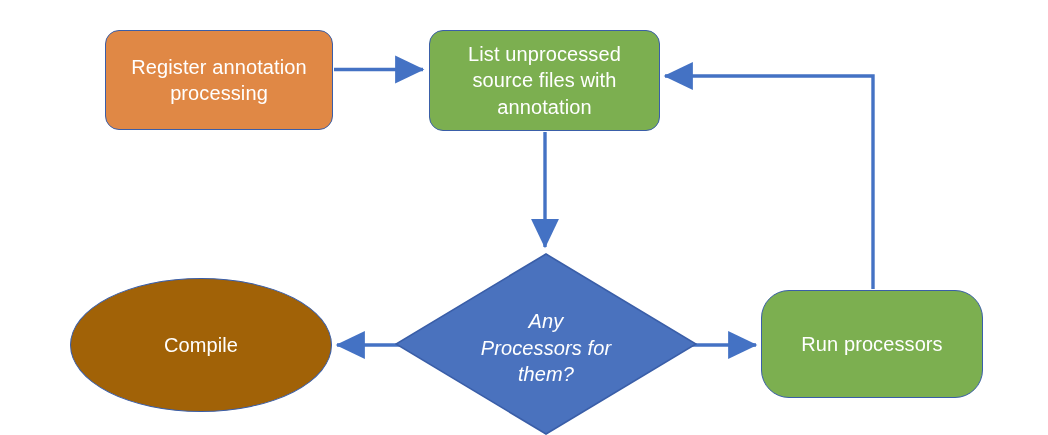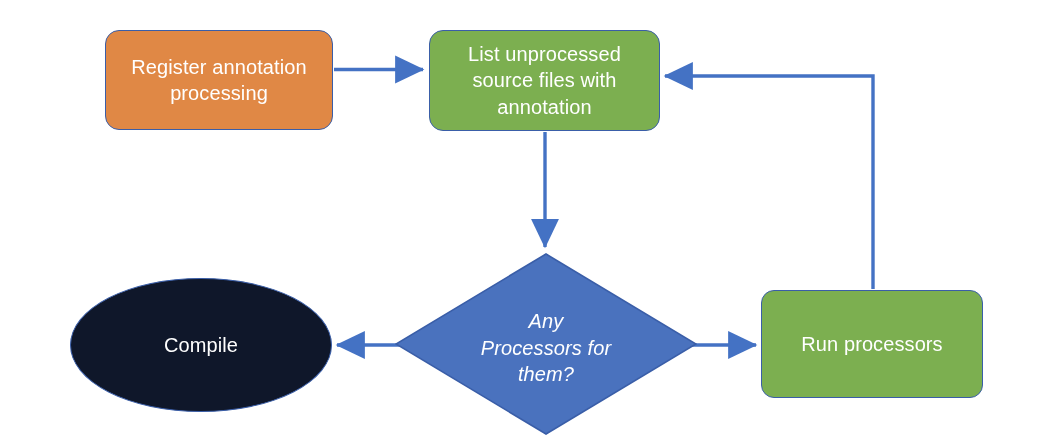"Compile" #node-compile { background: #0f172a -> #a16207 }
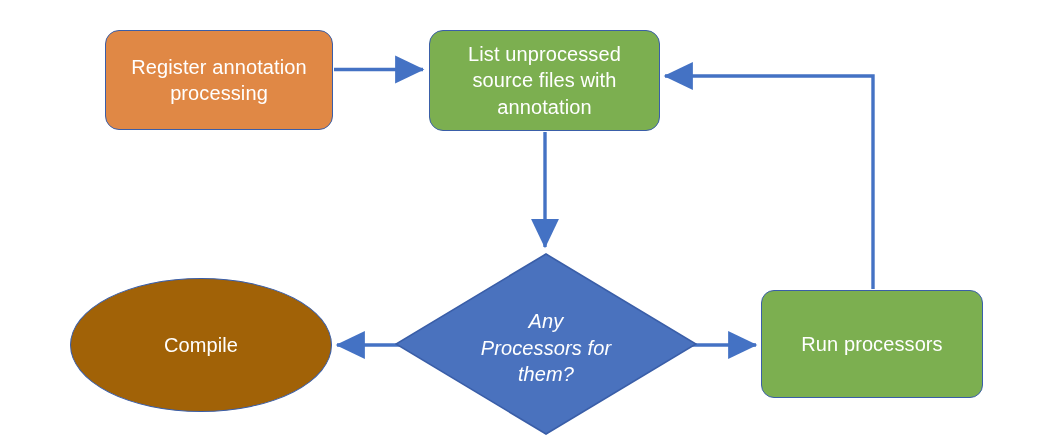"Run processors" #node-run-processors { border-radius: 13px -> 28px }
